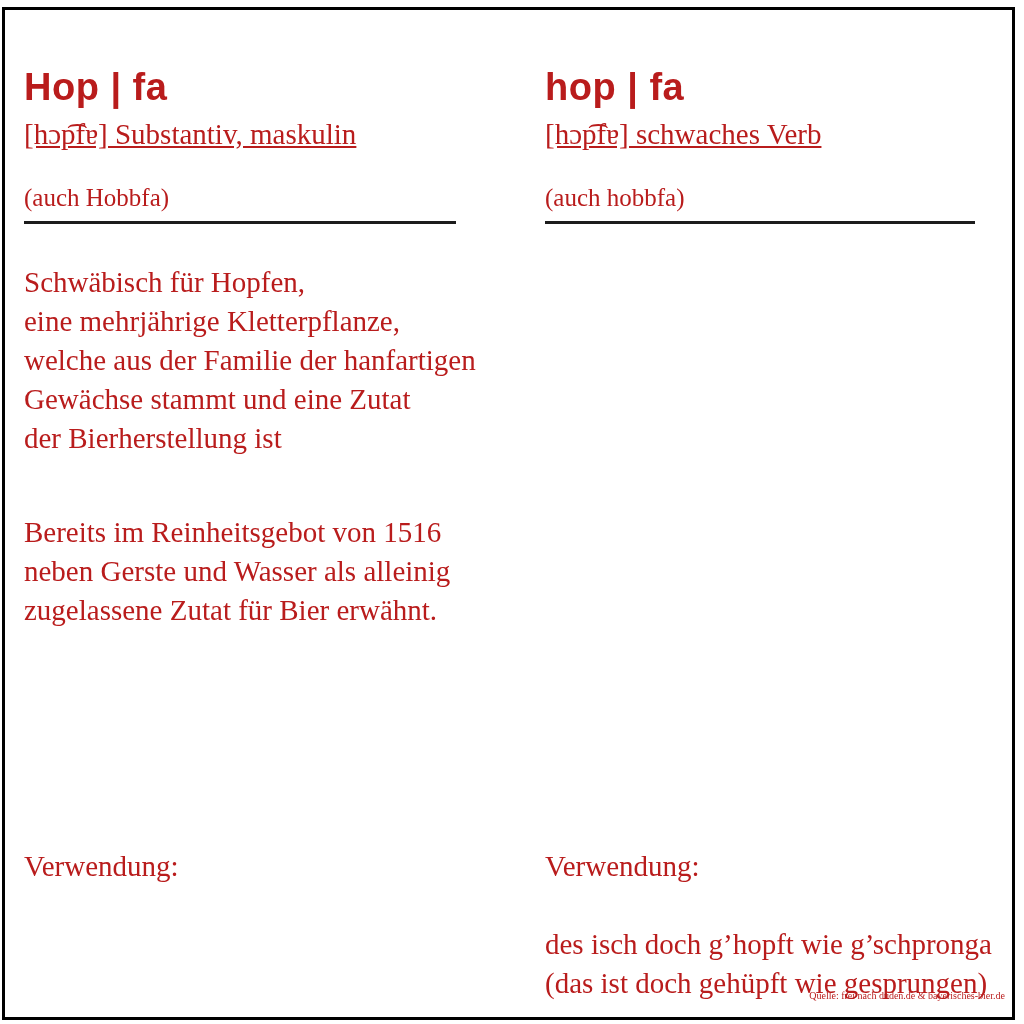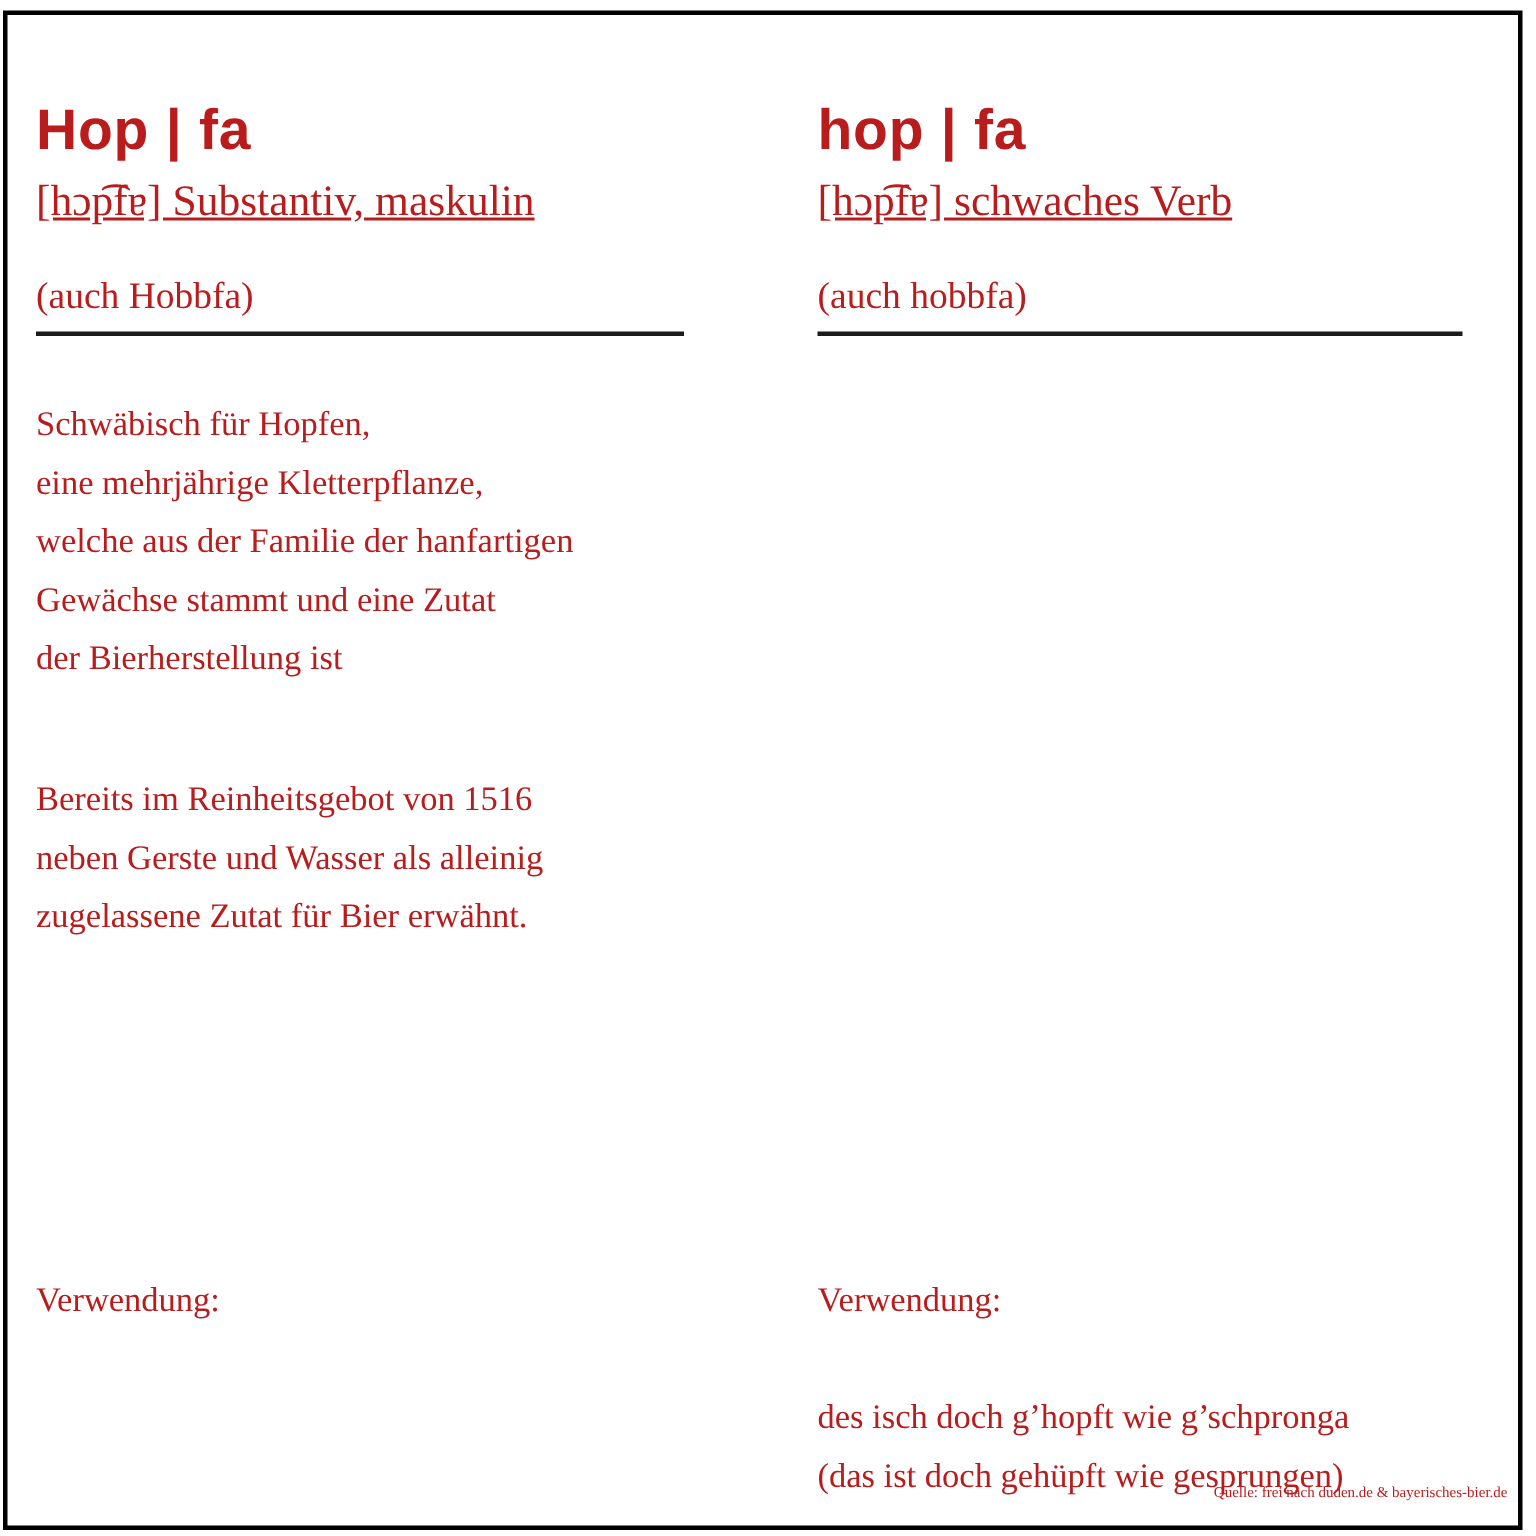"Schwäbisch für Hopfen," .textblock { font-size: 23px -> 29px }
